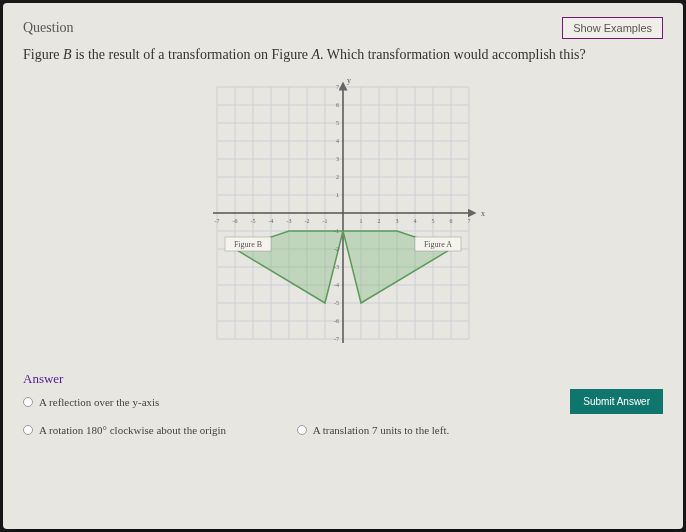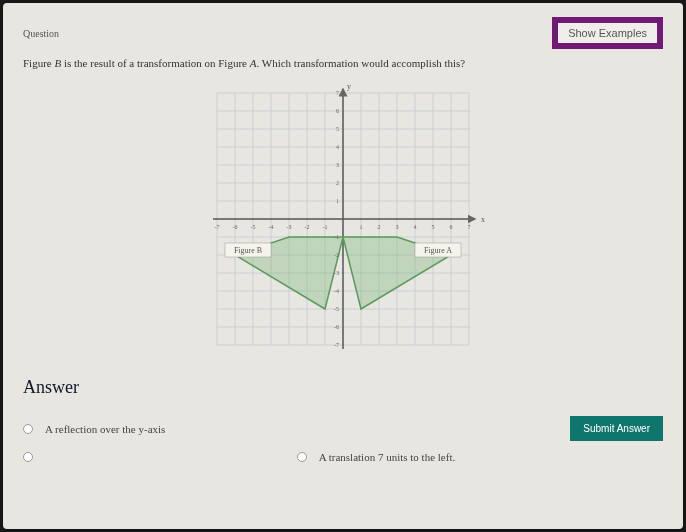"Question" .q-label { font-size: 10px -> 14px }
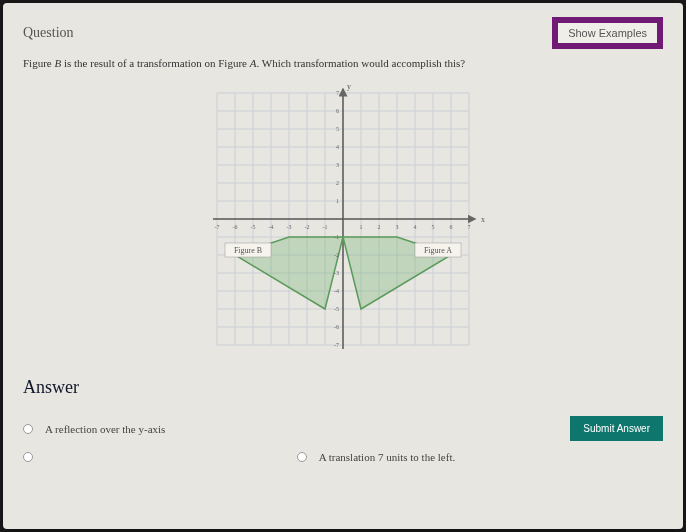"Show Examples" .show-ex { border: 6px solid #701a75 -> 1px solid #701a75 }
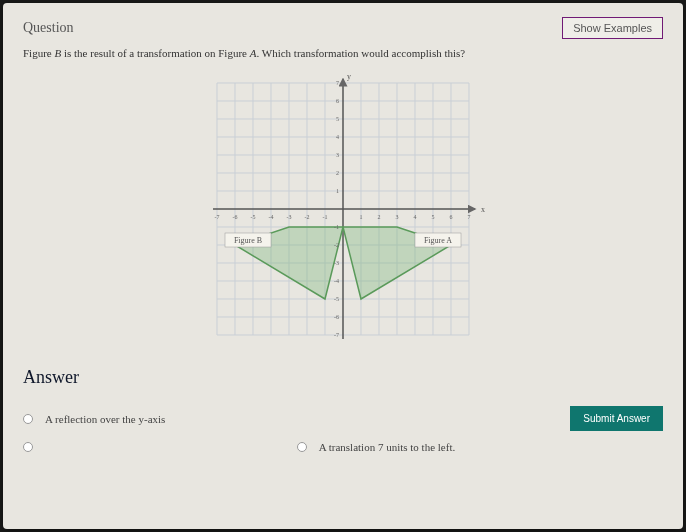"Figure B is the result" .prompt { font-size: 11px -> 14px }
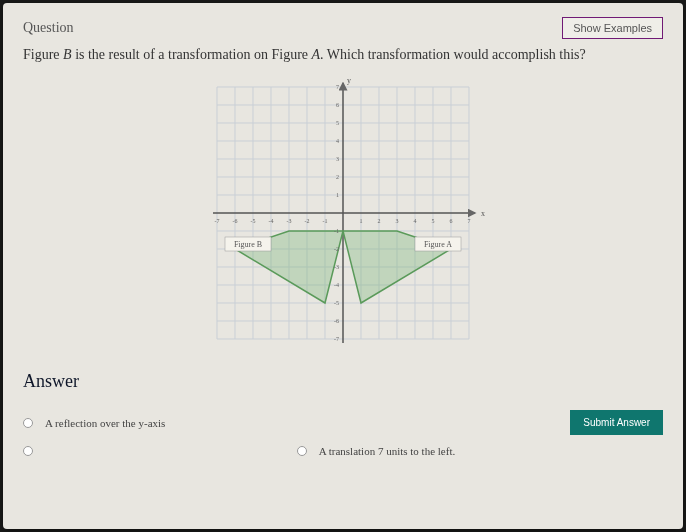"Answer" .ans-label { color: #0f172a -> #4c1d95; font-size: 18px -> 13px; margin-bottom: 18px -> 2px }
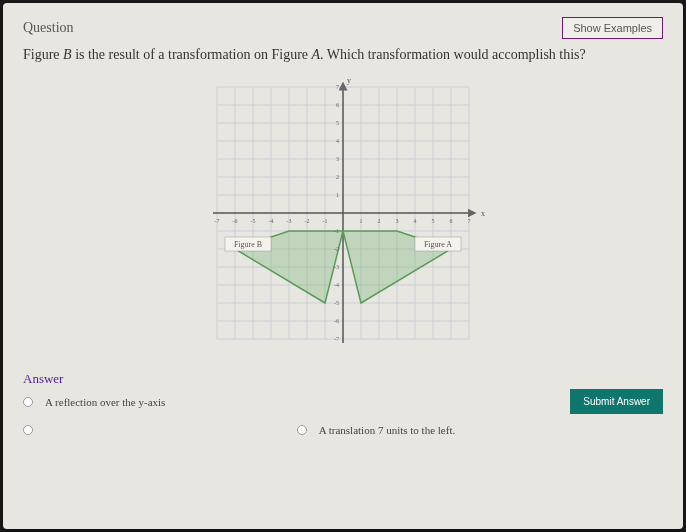"A reflection over the y-axis" .choice { gap: 12px -> 6px }
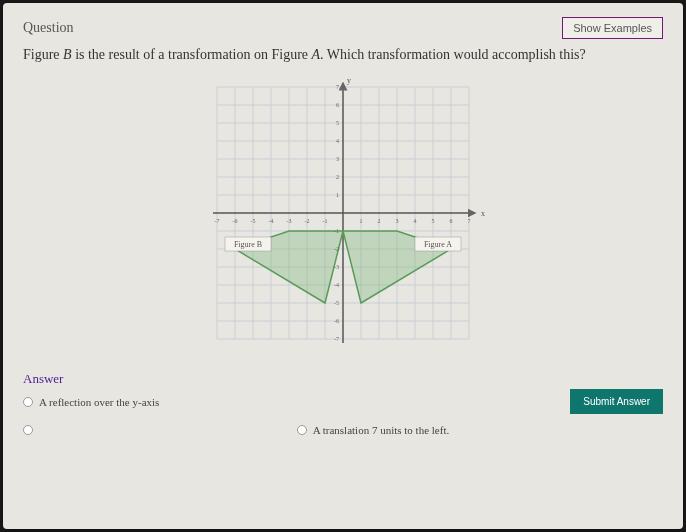"A rotation 180° clockwise about" span { html: none -> <span>A rotation 180° clockwise about the origin</span> }
